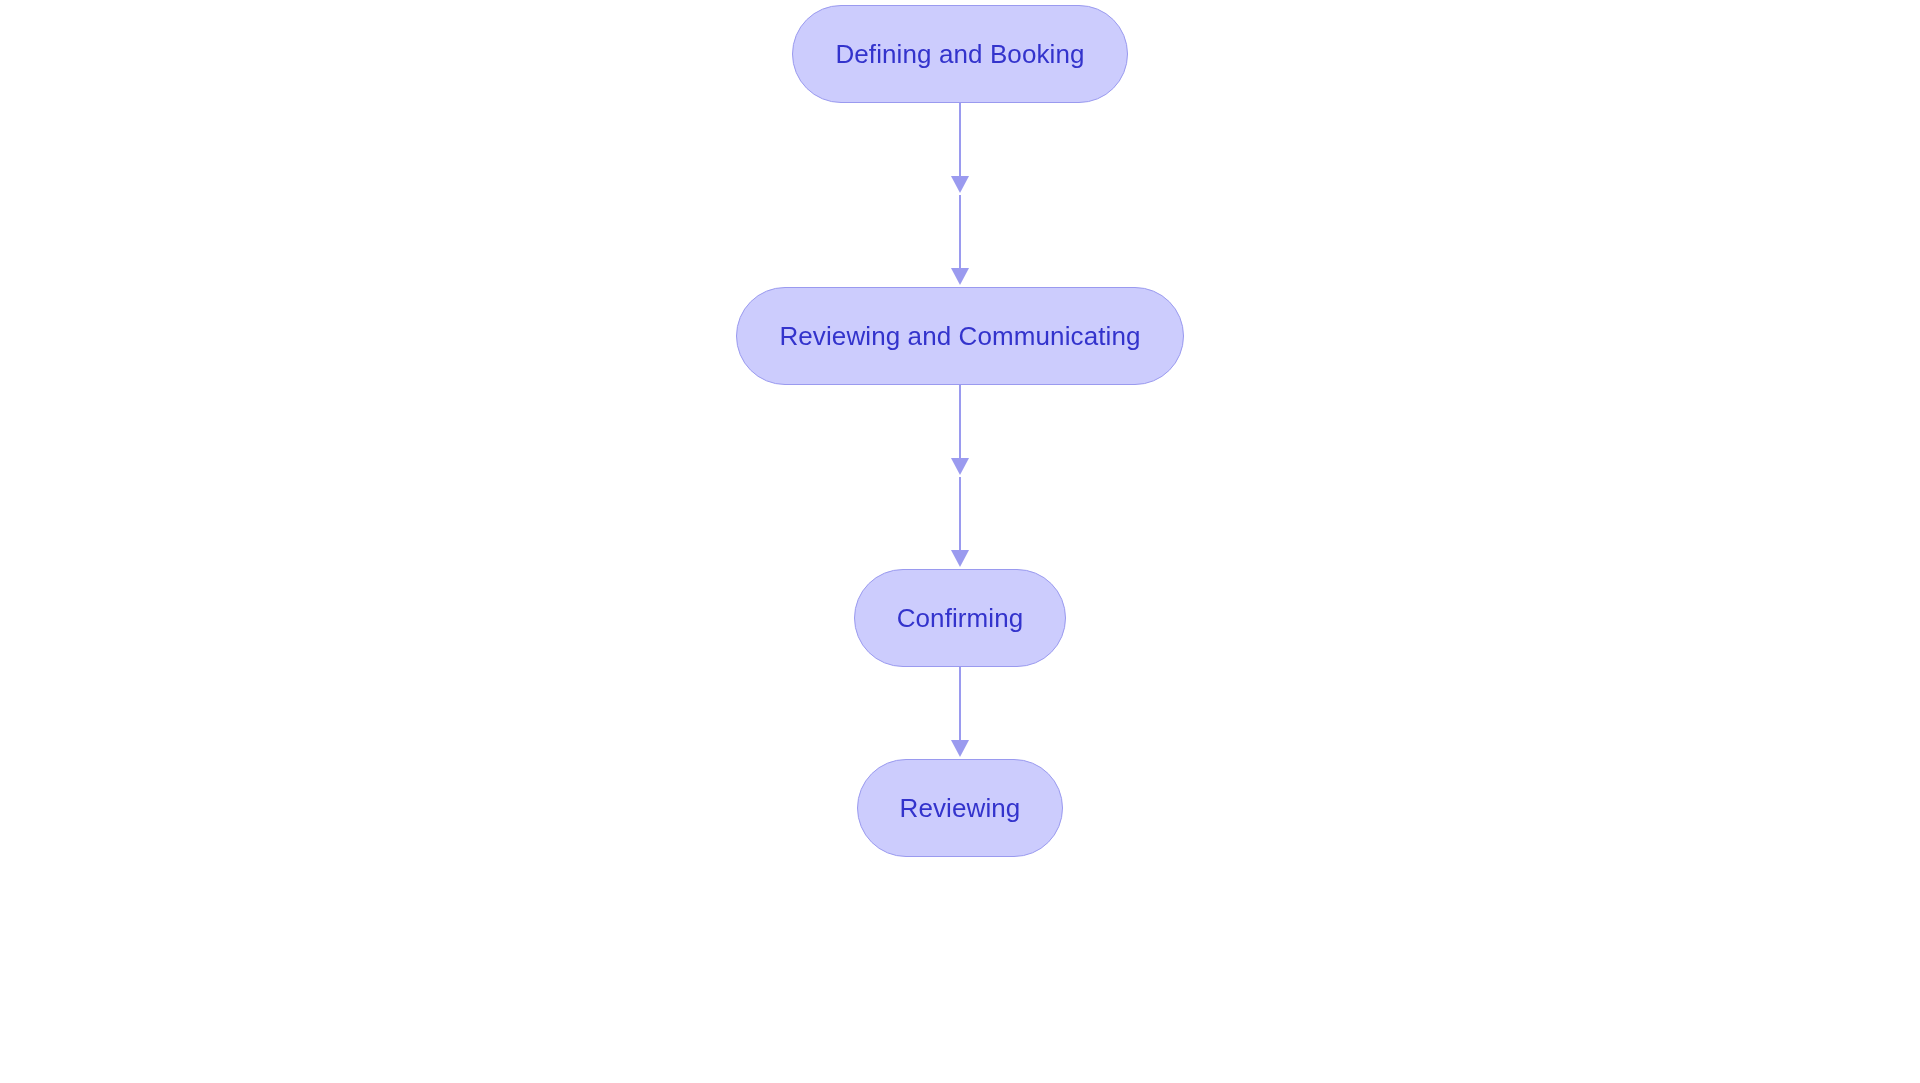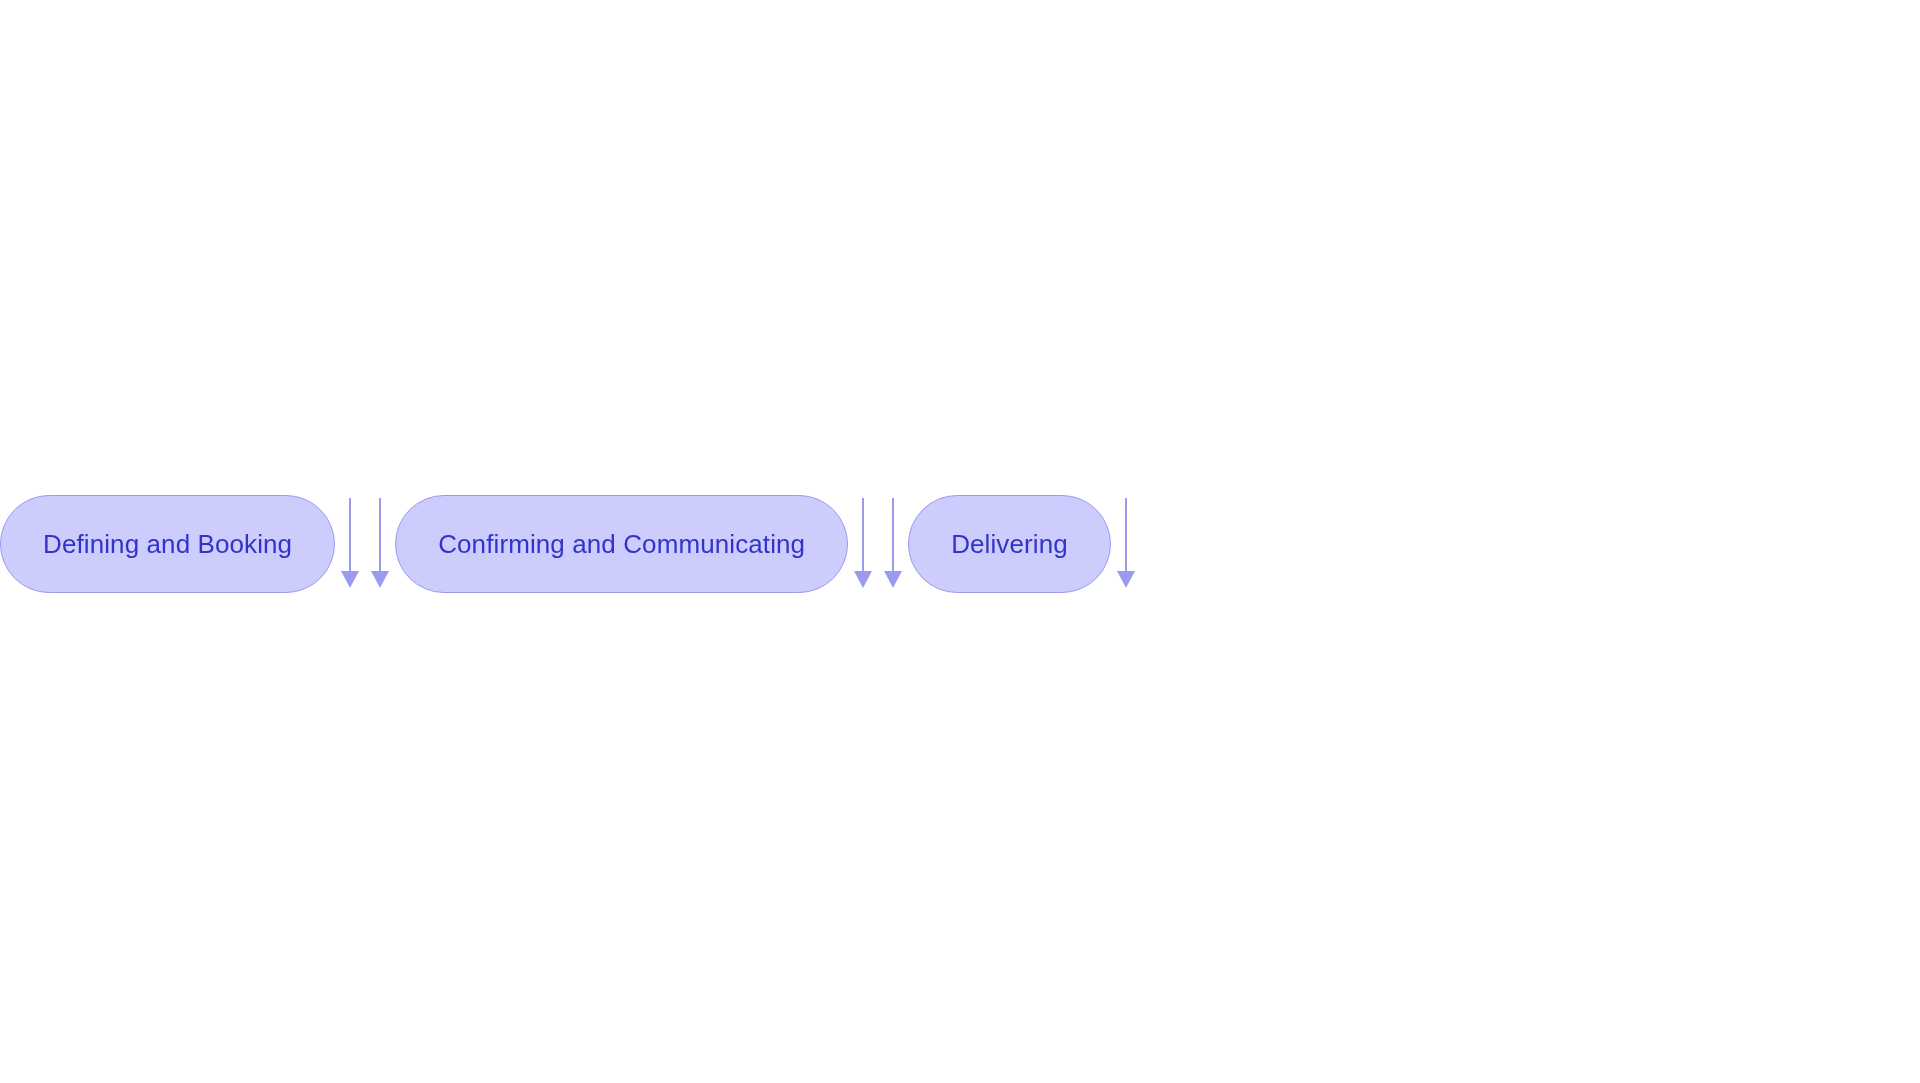"Defining and Booking" .flow-column { flex-direction: row -> column }
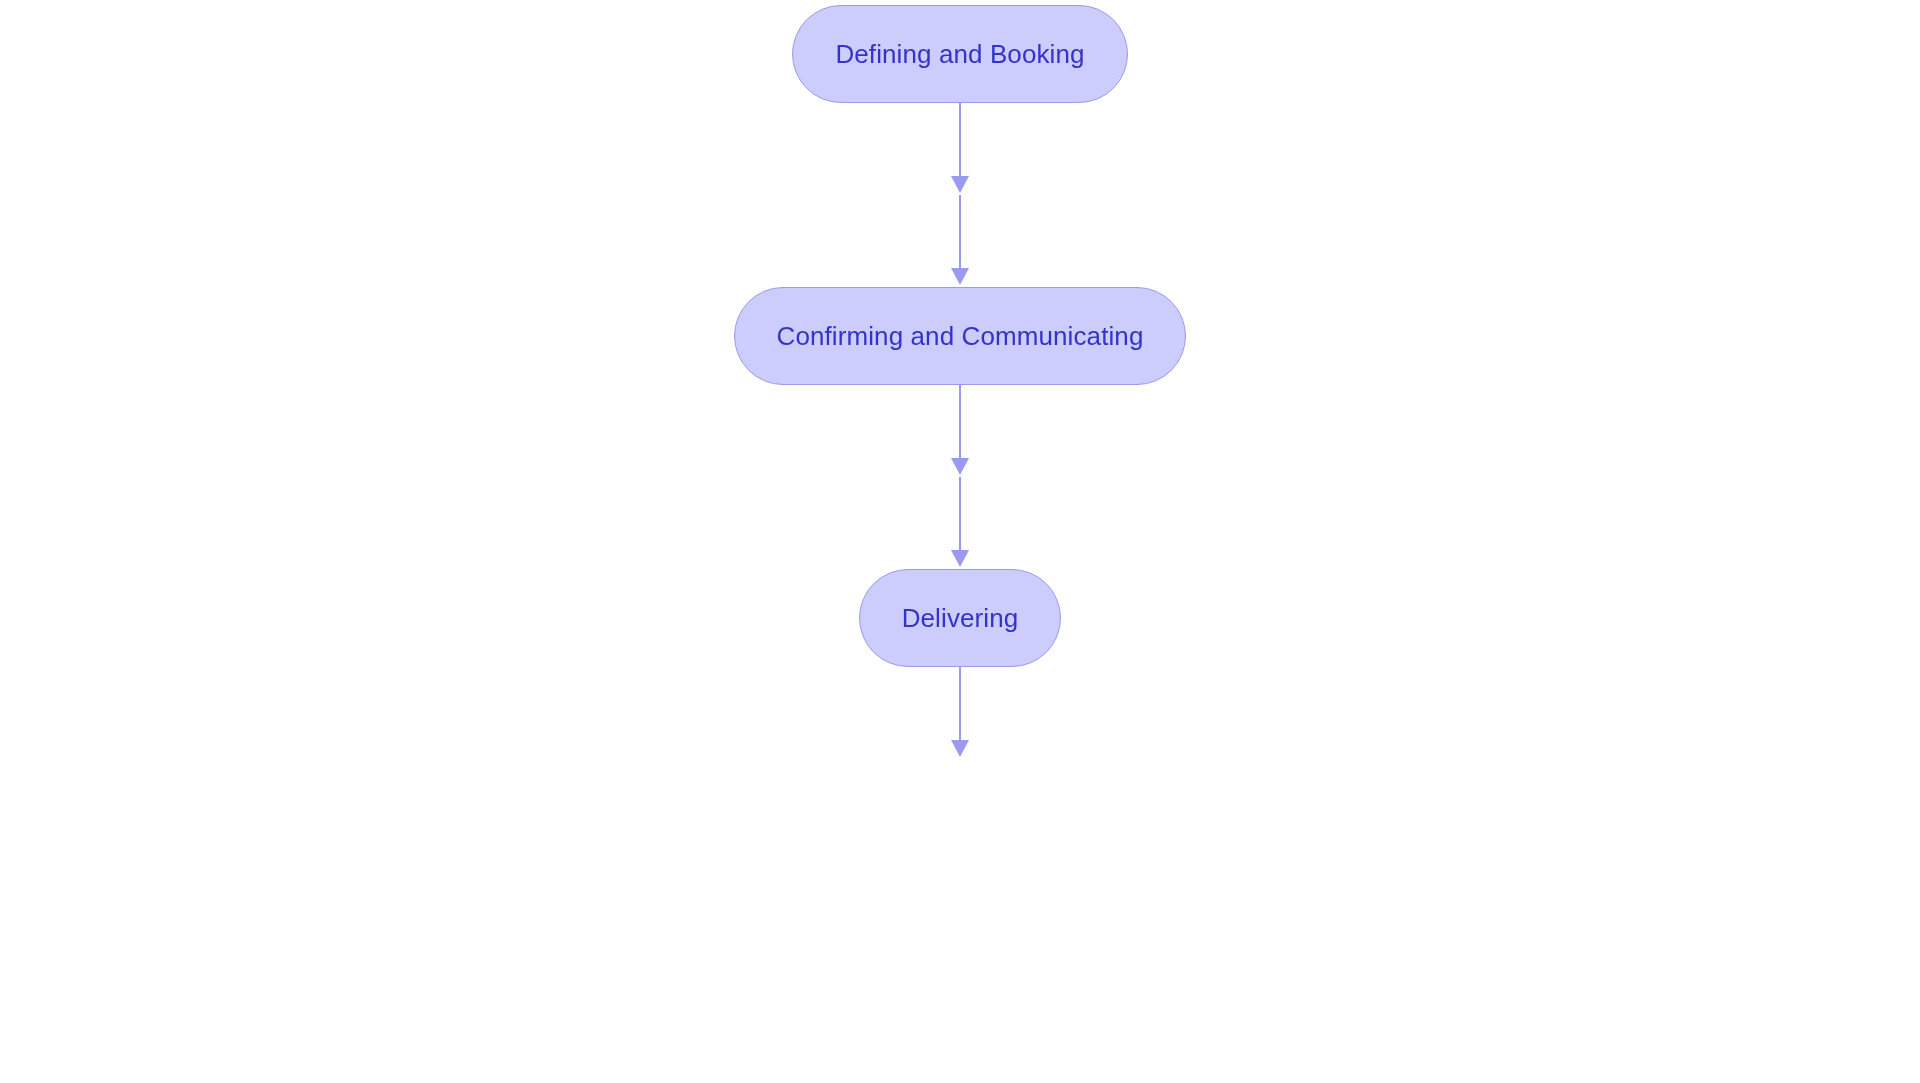"Confirming and Communicating" span.node-label { text: Confirming -> Reviewing }
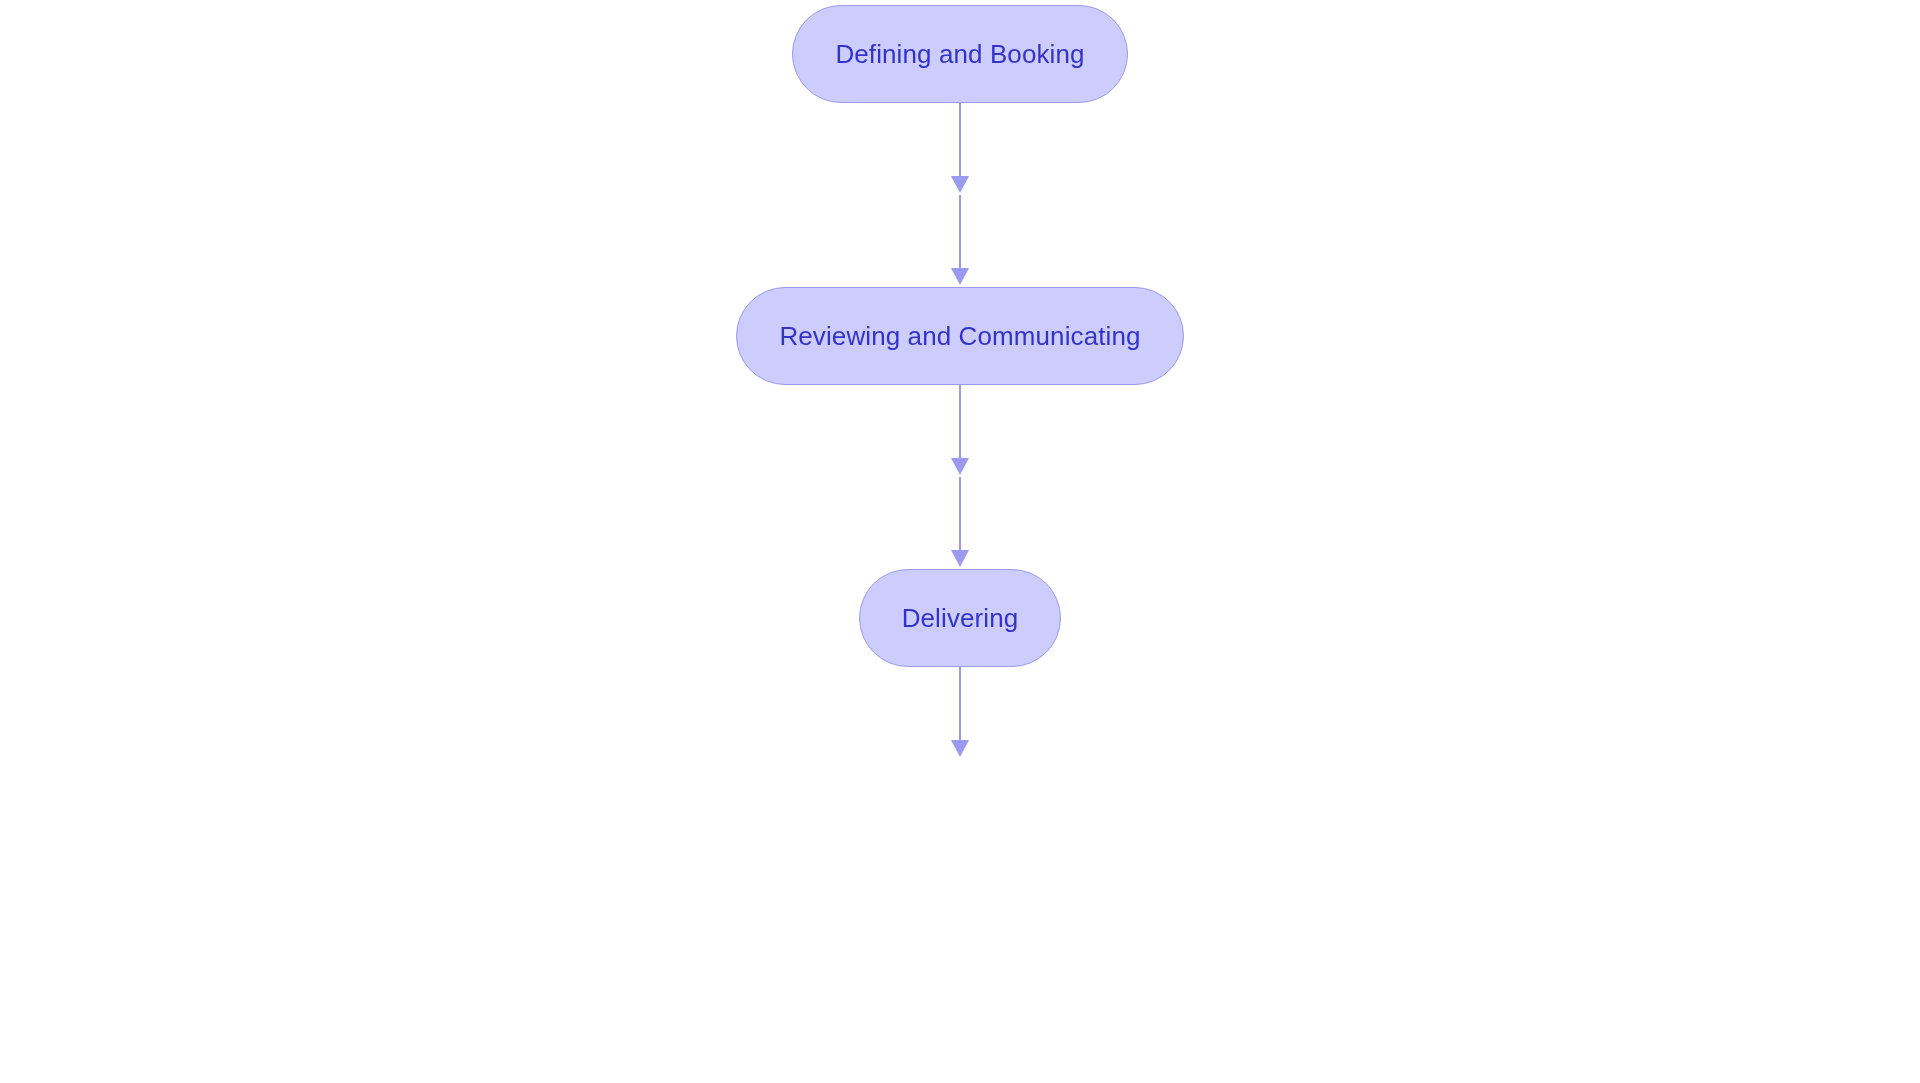"Delivering" span.node-label { text: Delivering -> Confirming }
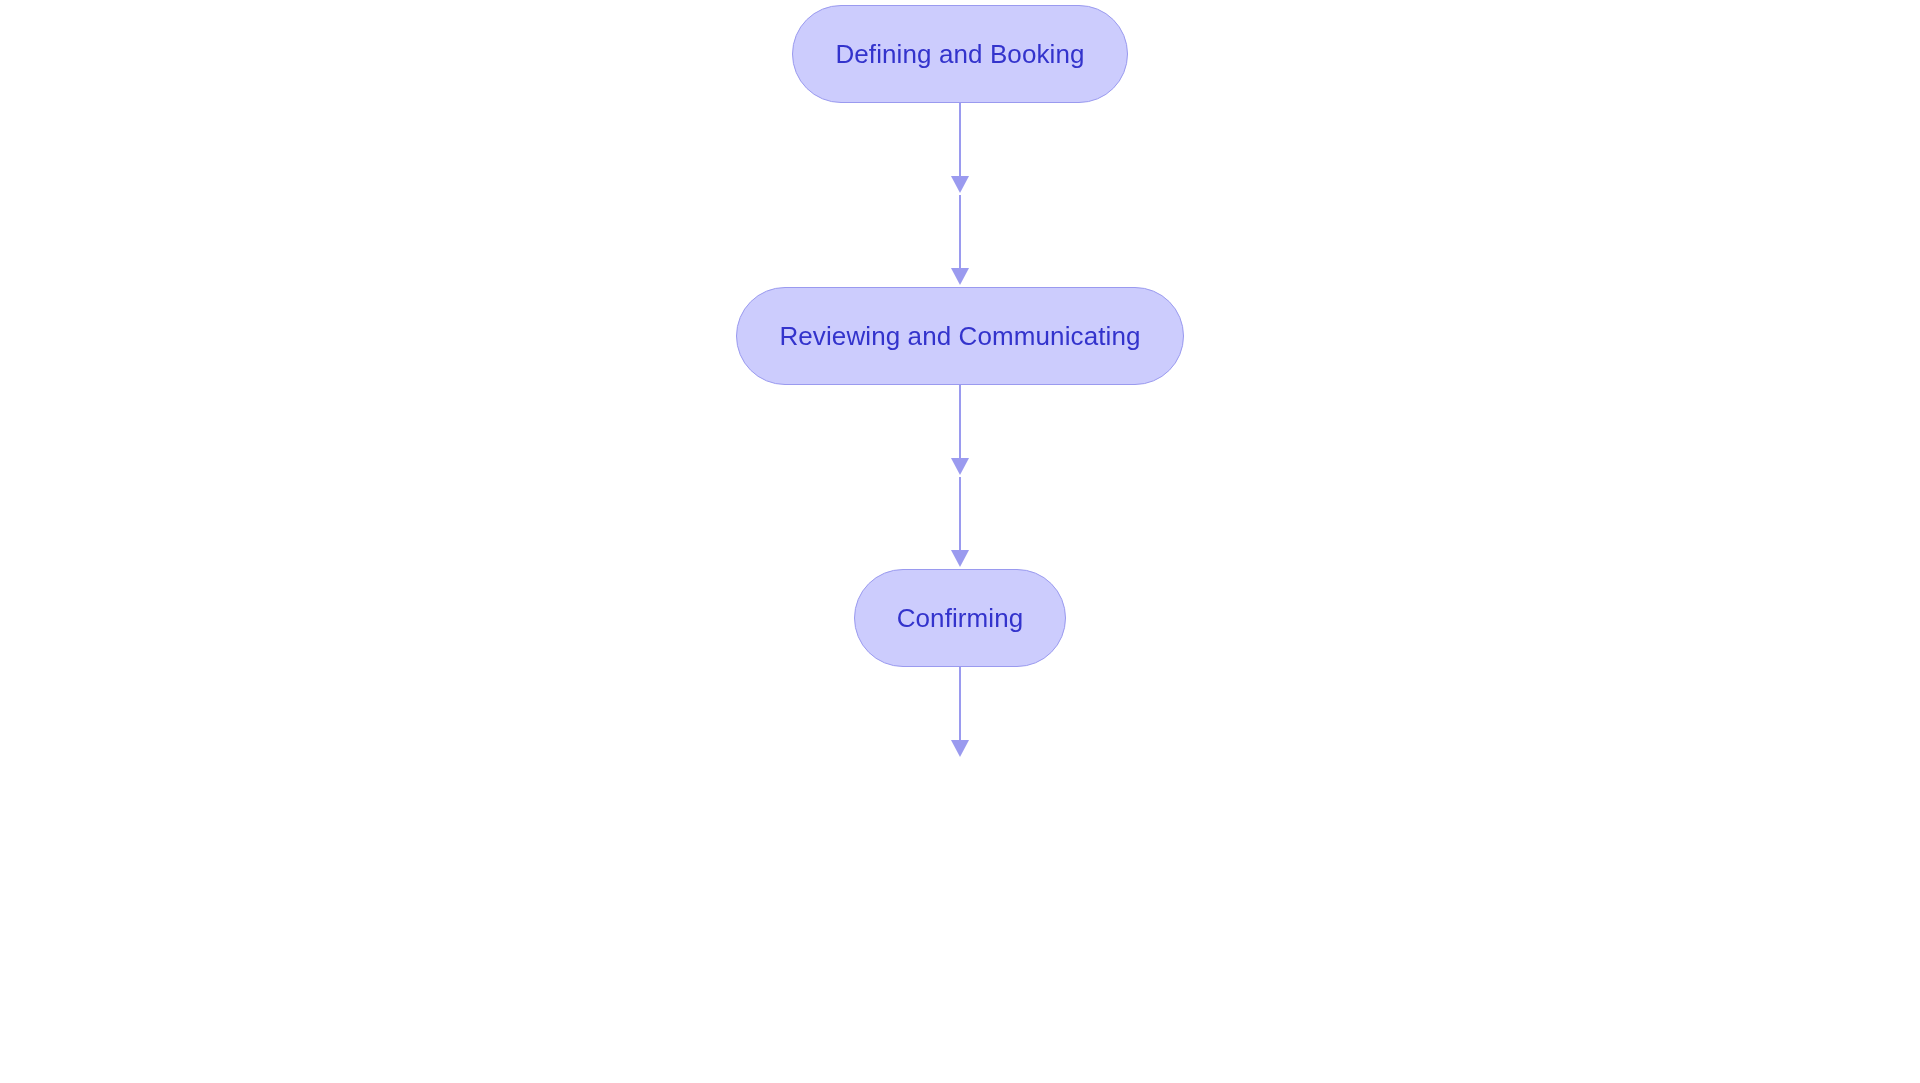"Reviewing" div.node { html: none -> <div> <span>Reviewing</span> </div> }
